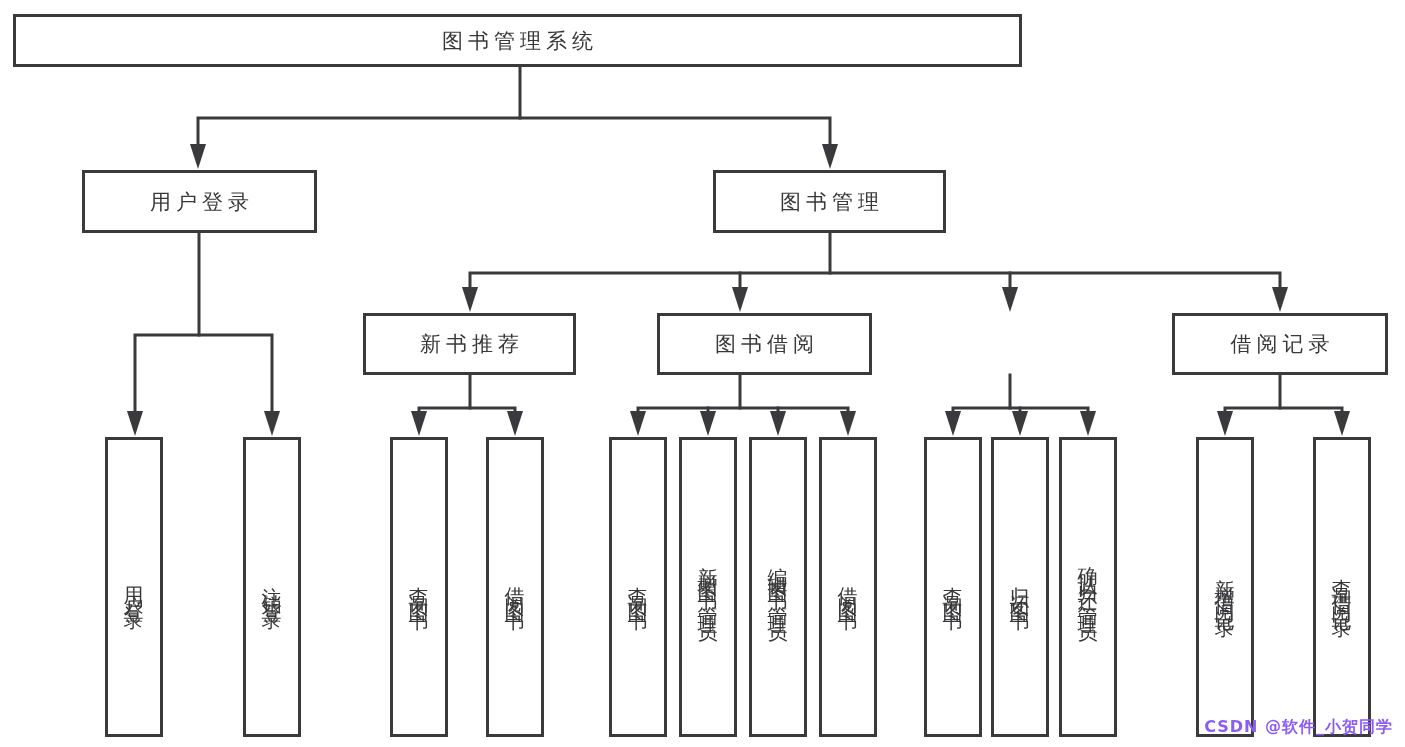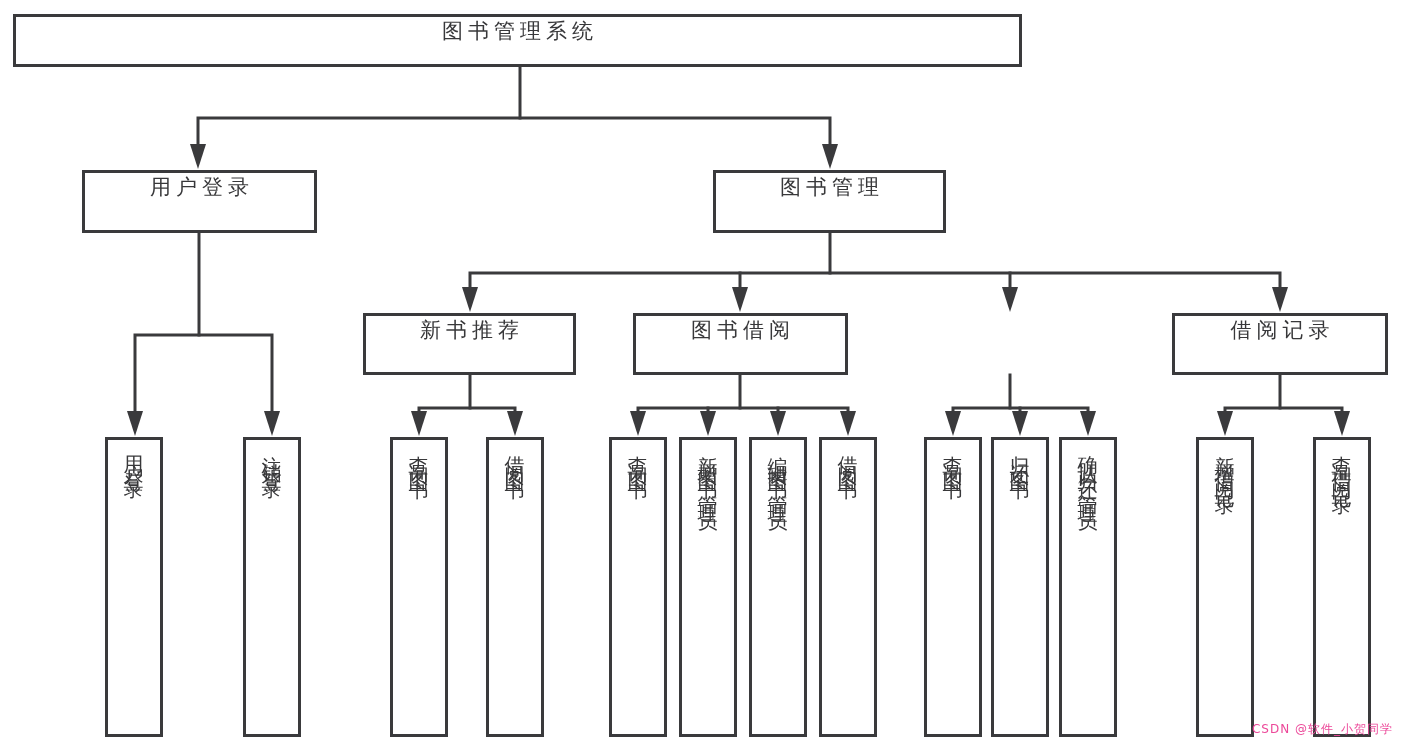"图书管理系统" .node { align-items: flex-start -> center }
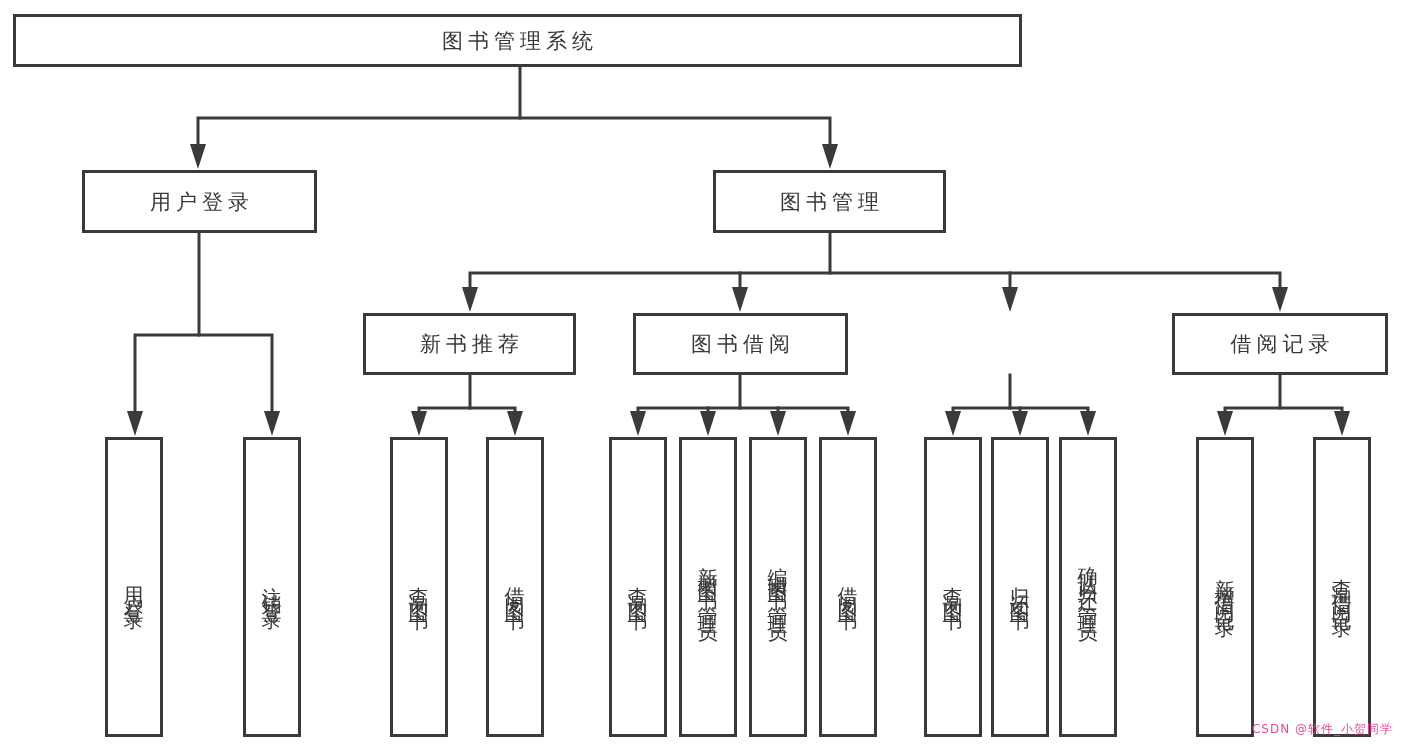"图书借阅" div.node { left: 633px -> 657px }
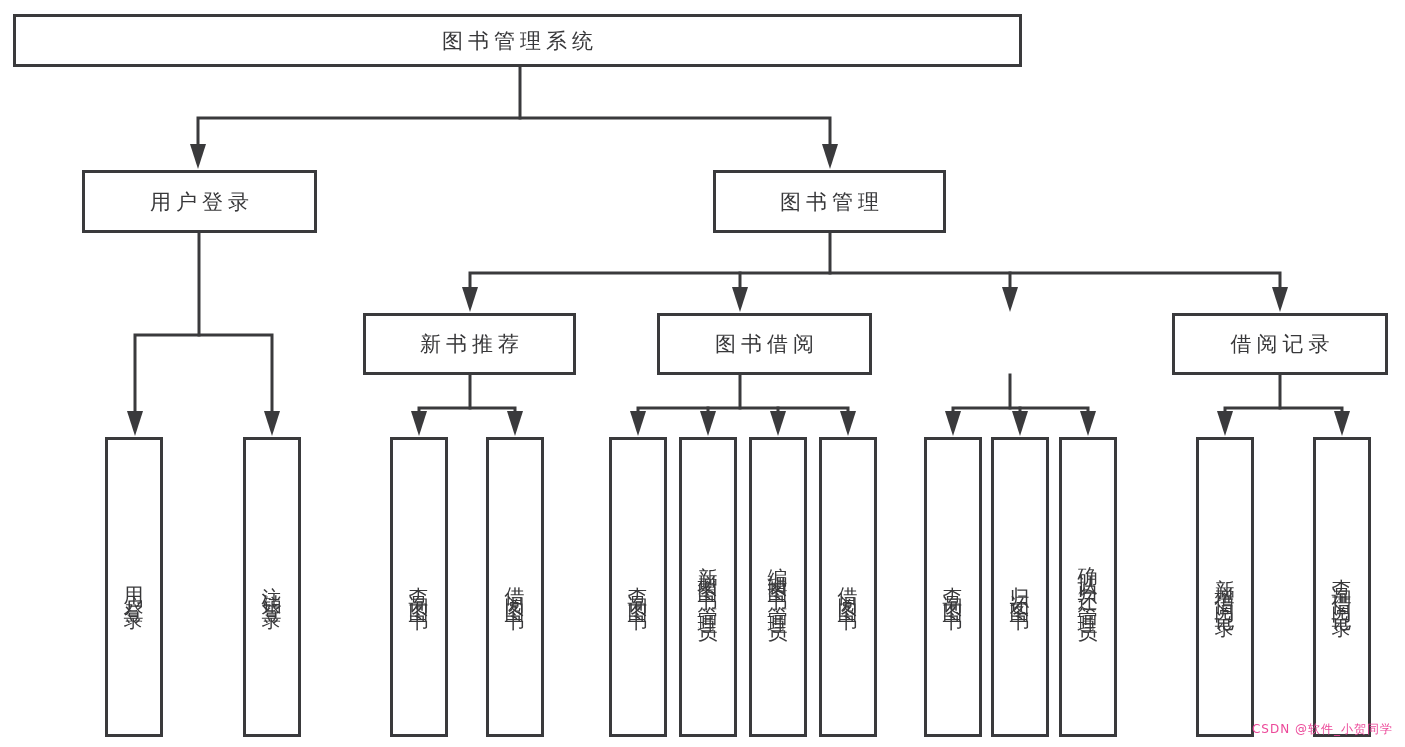"CSDN @软件_小贺同学" #watermark { color: #ec4899 -> #8b5cf6; font-size: 12px -> 16px; font-weight: none -> bold }
